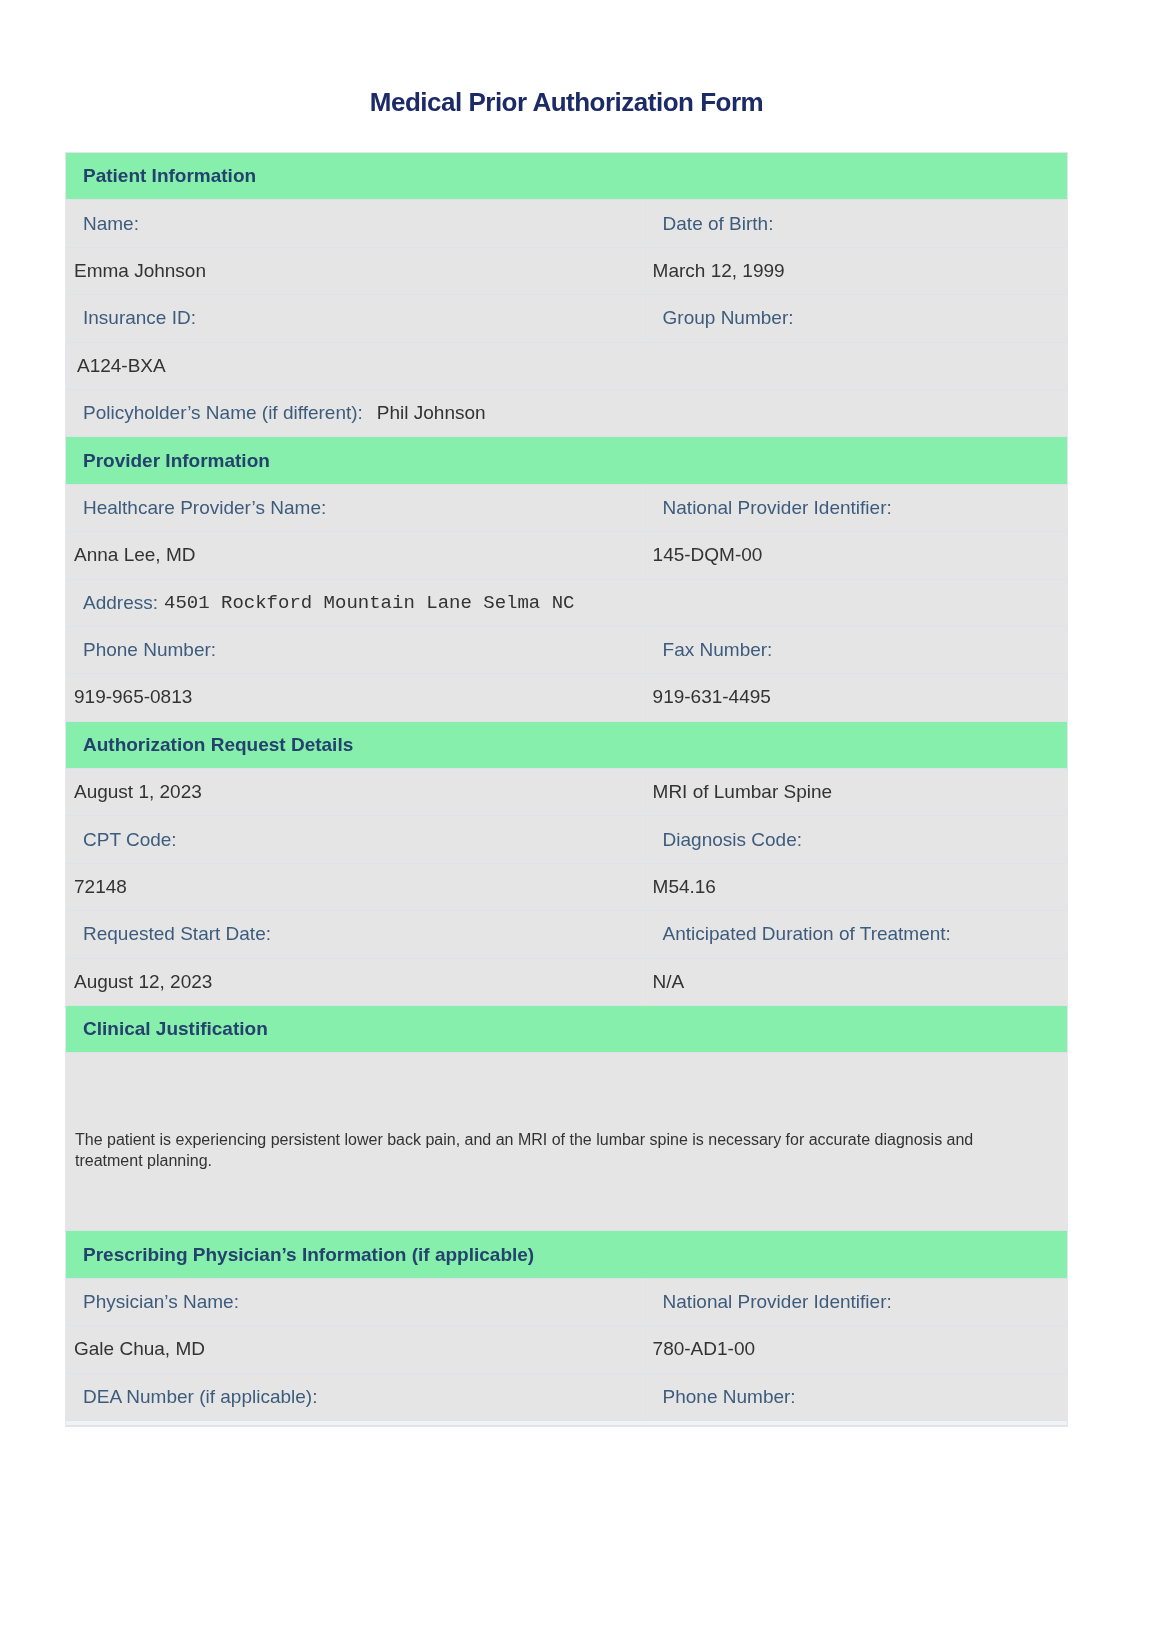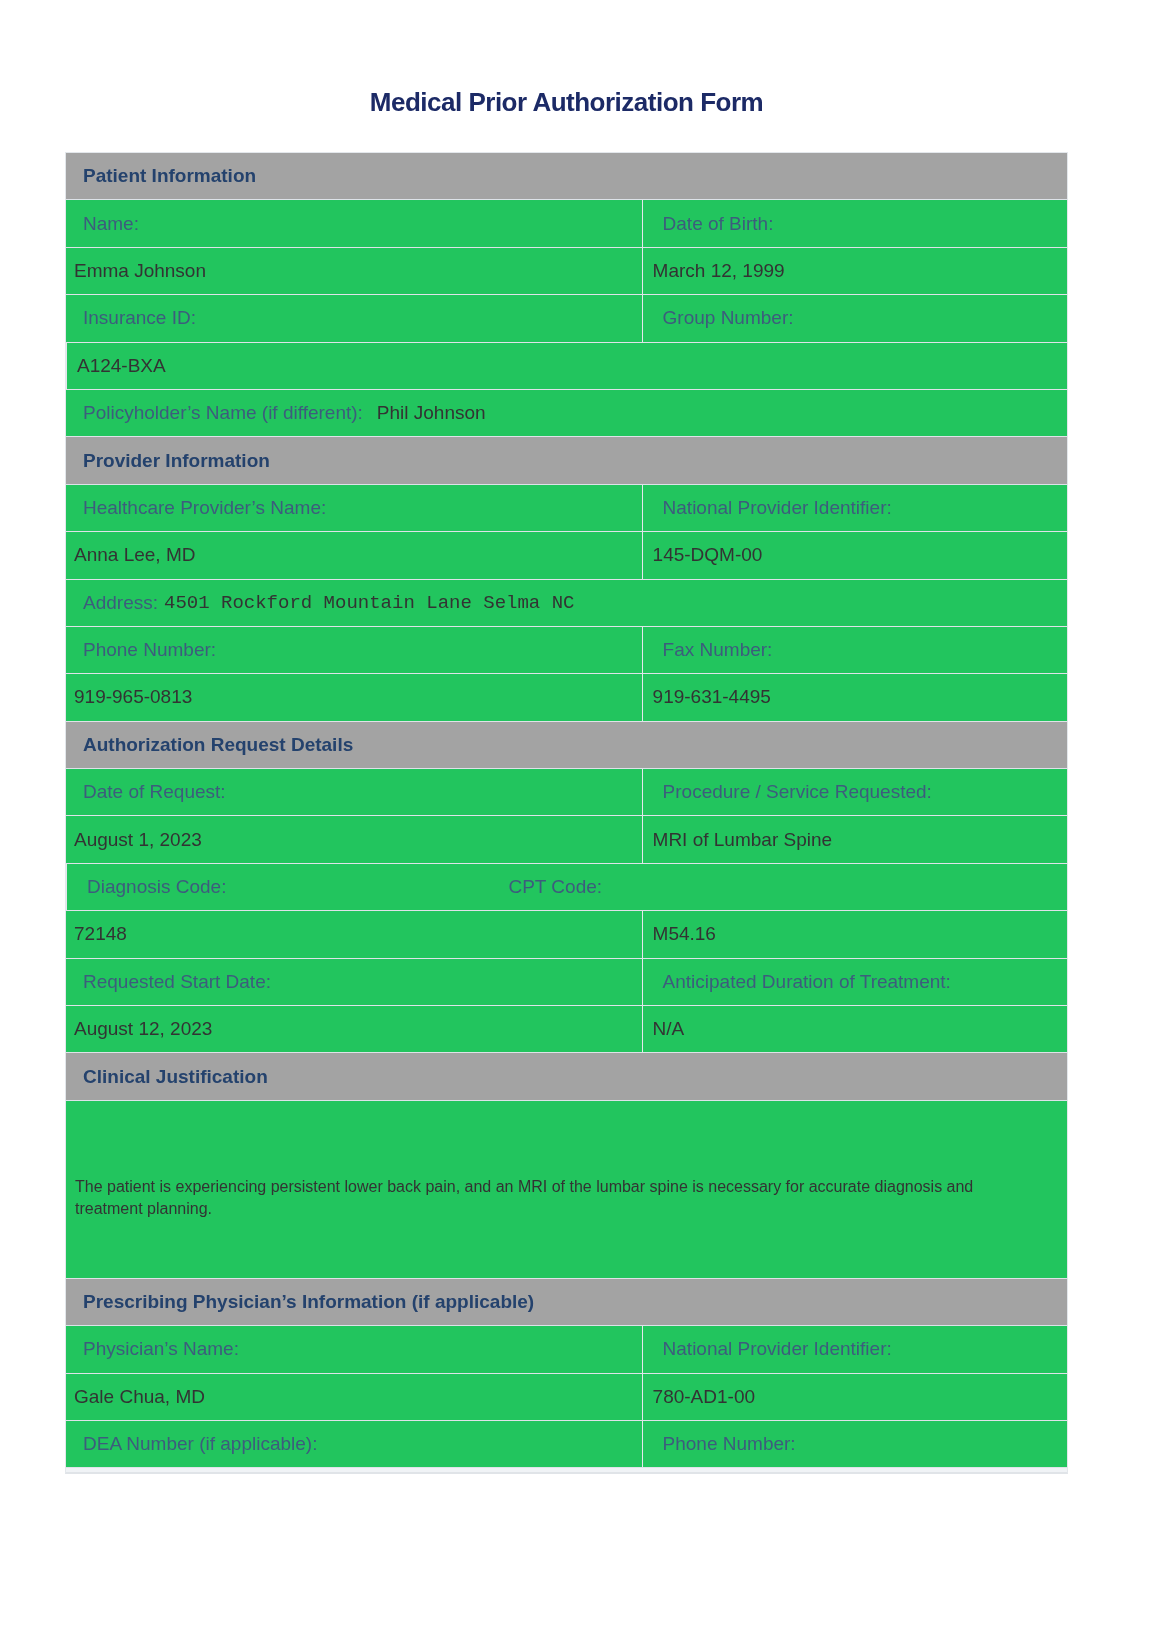"Patient Information" .row.header { background: #a3a3a3 -> #86efac }
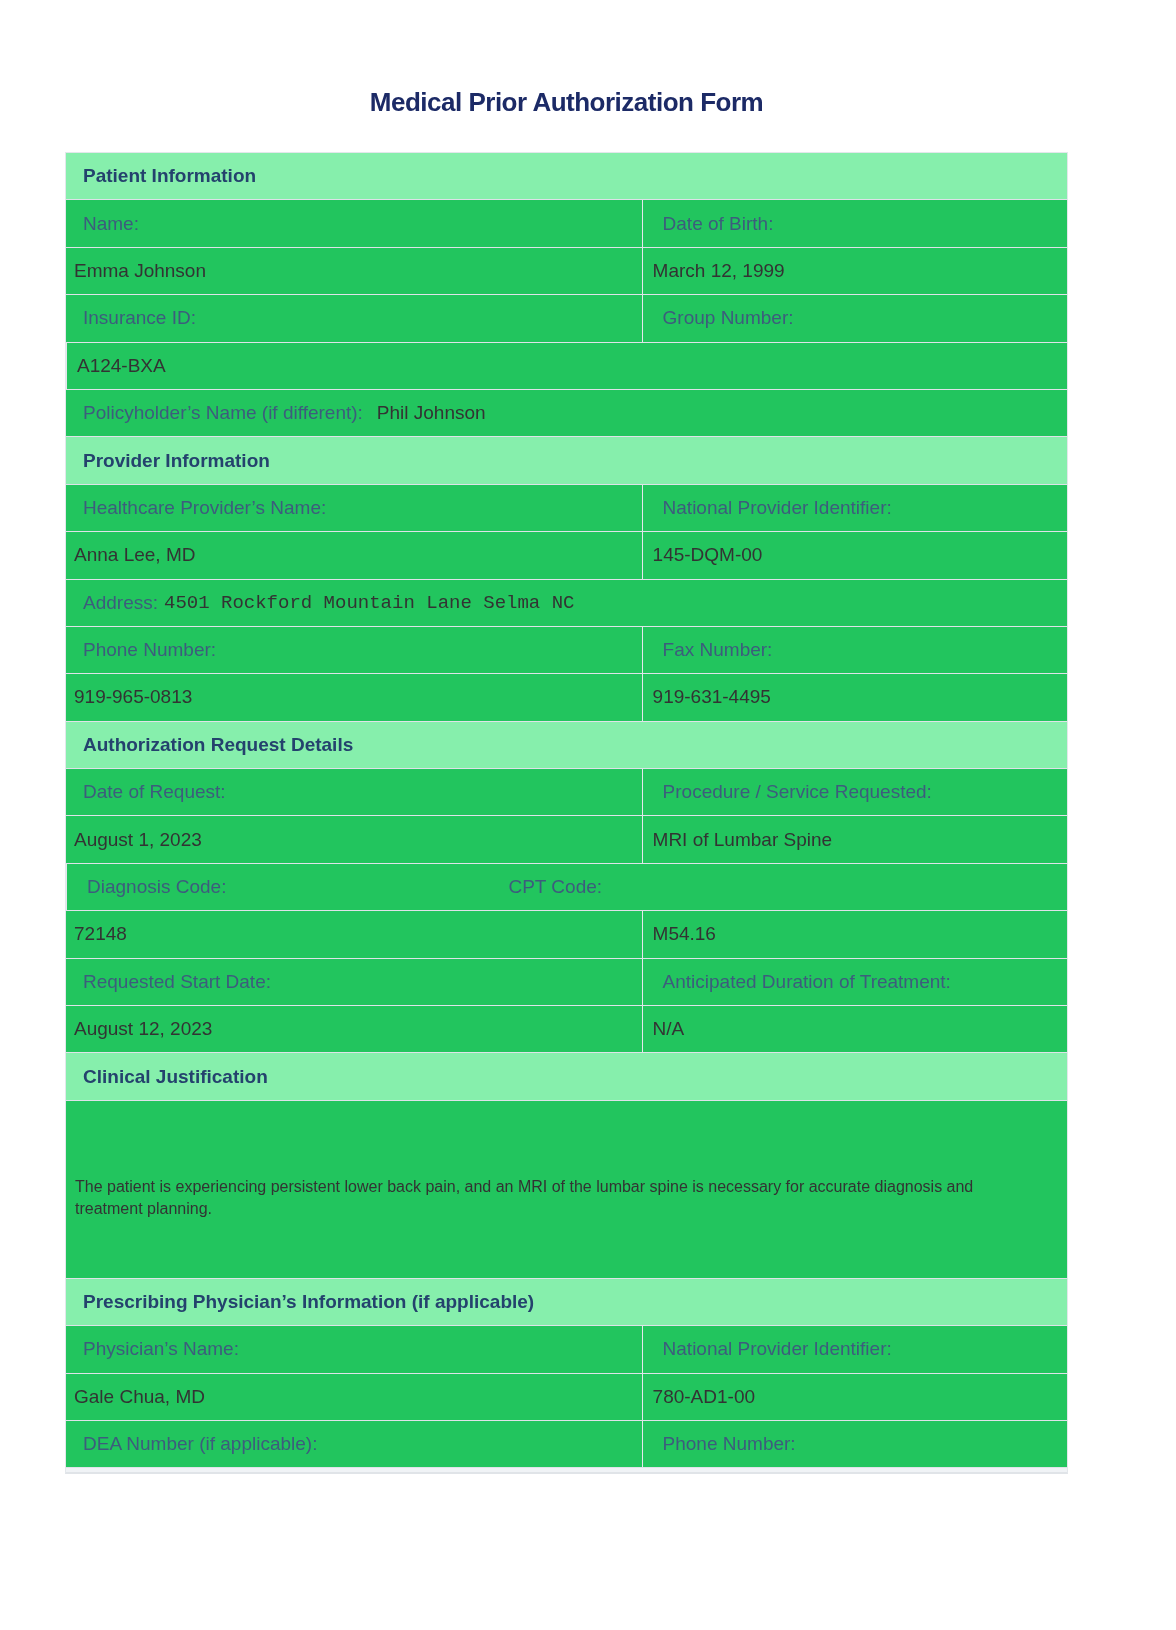"Name:" .row { background: #22c55e -> #e5e5e5 }
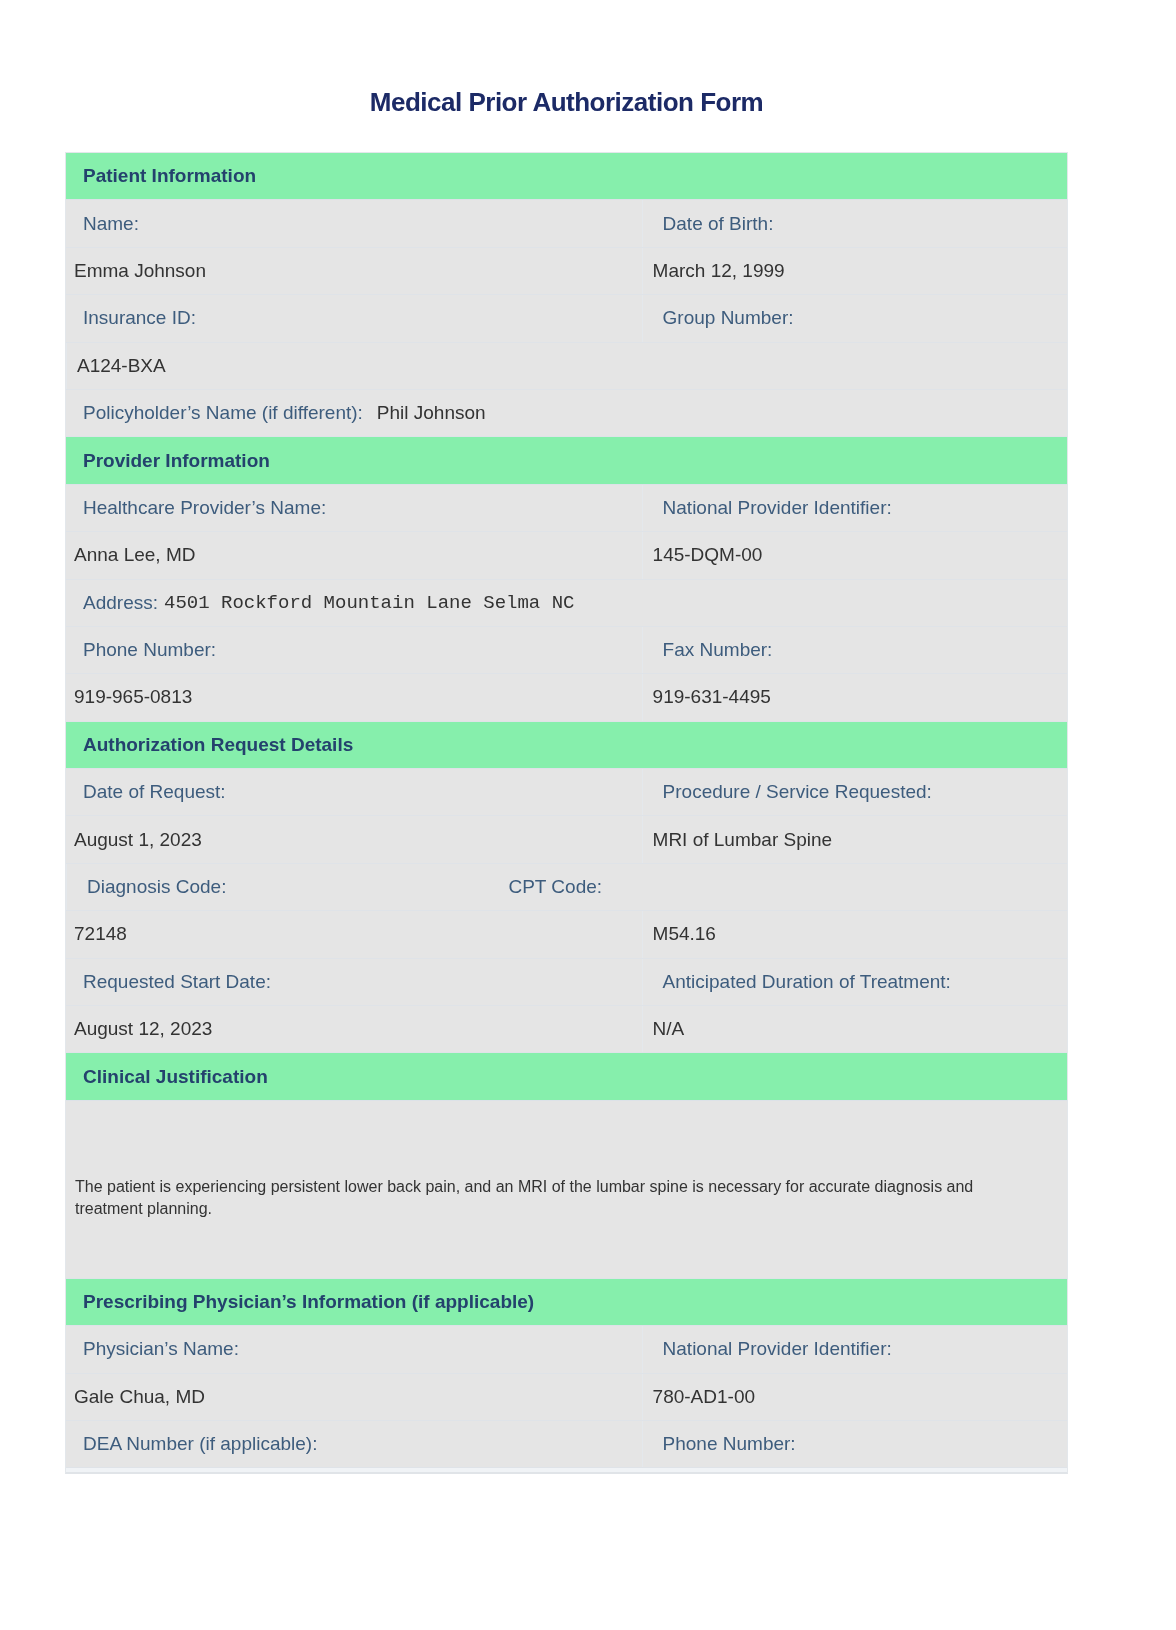"Date of Request:" div.row { html: <div> <div>Date of Request:</div> <div>Procedure / Service Requested:</div> </div> -> none }
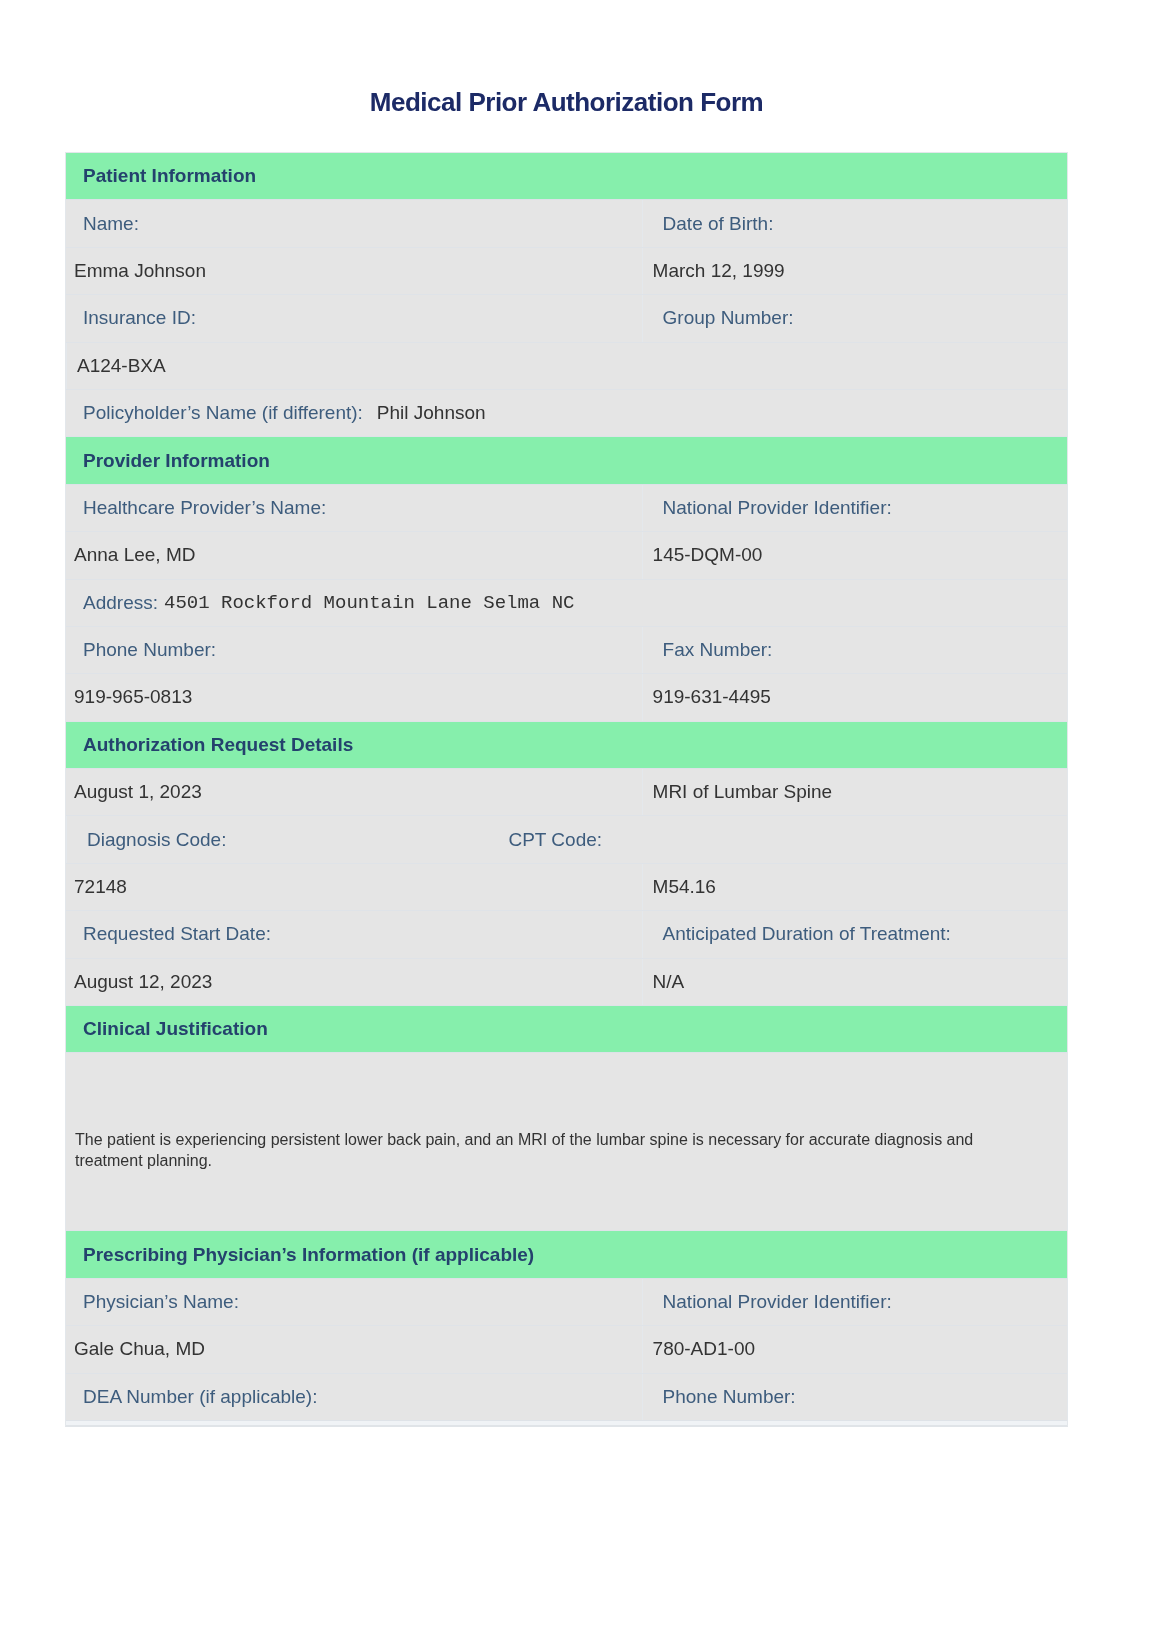"Diagnosis Code:" div.cell { order: before "CPT Code:" -> after "CPT Code:" }
